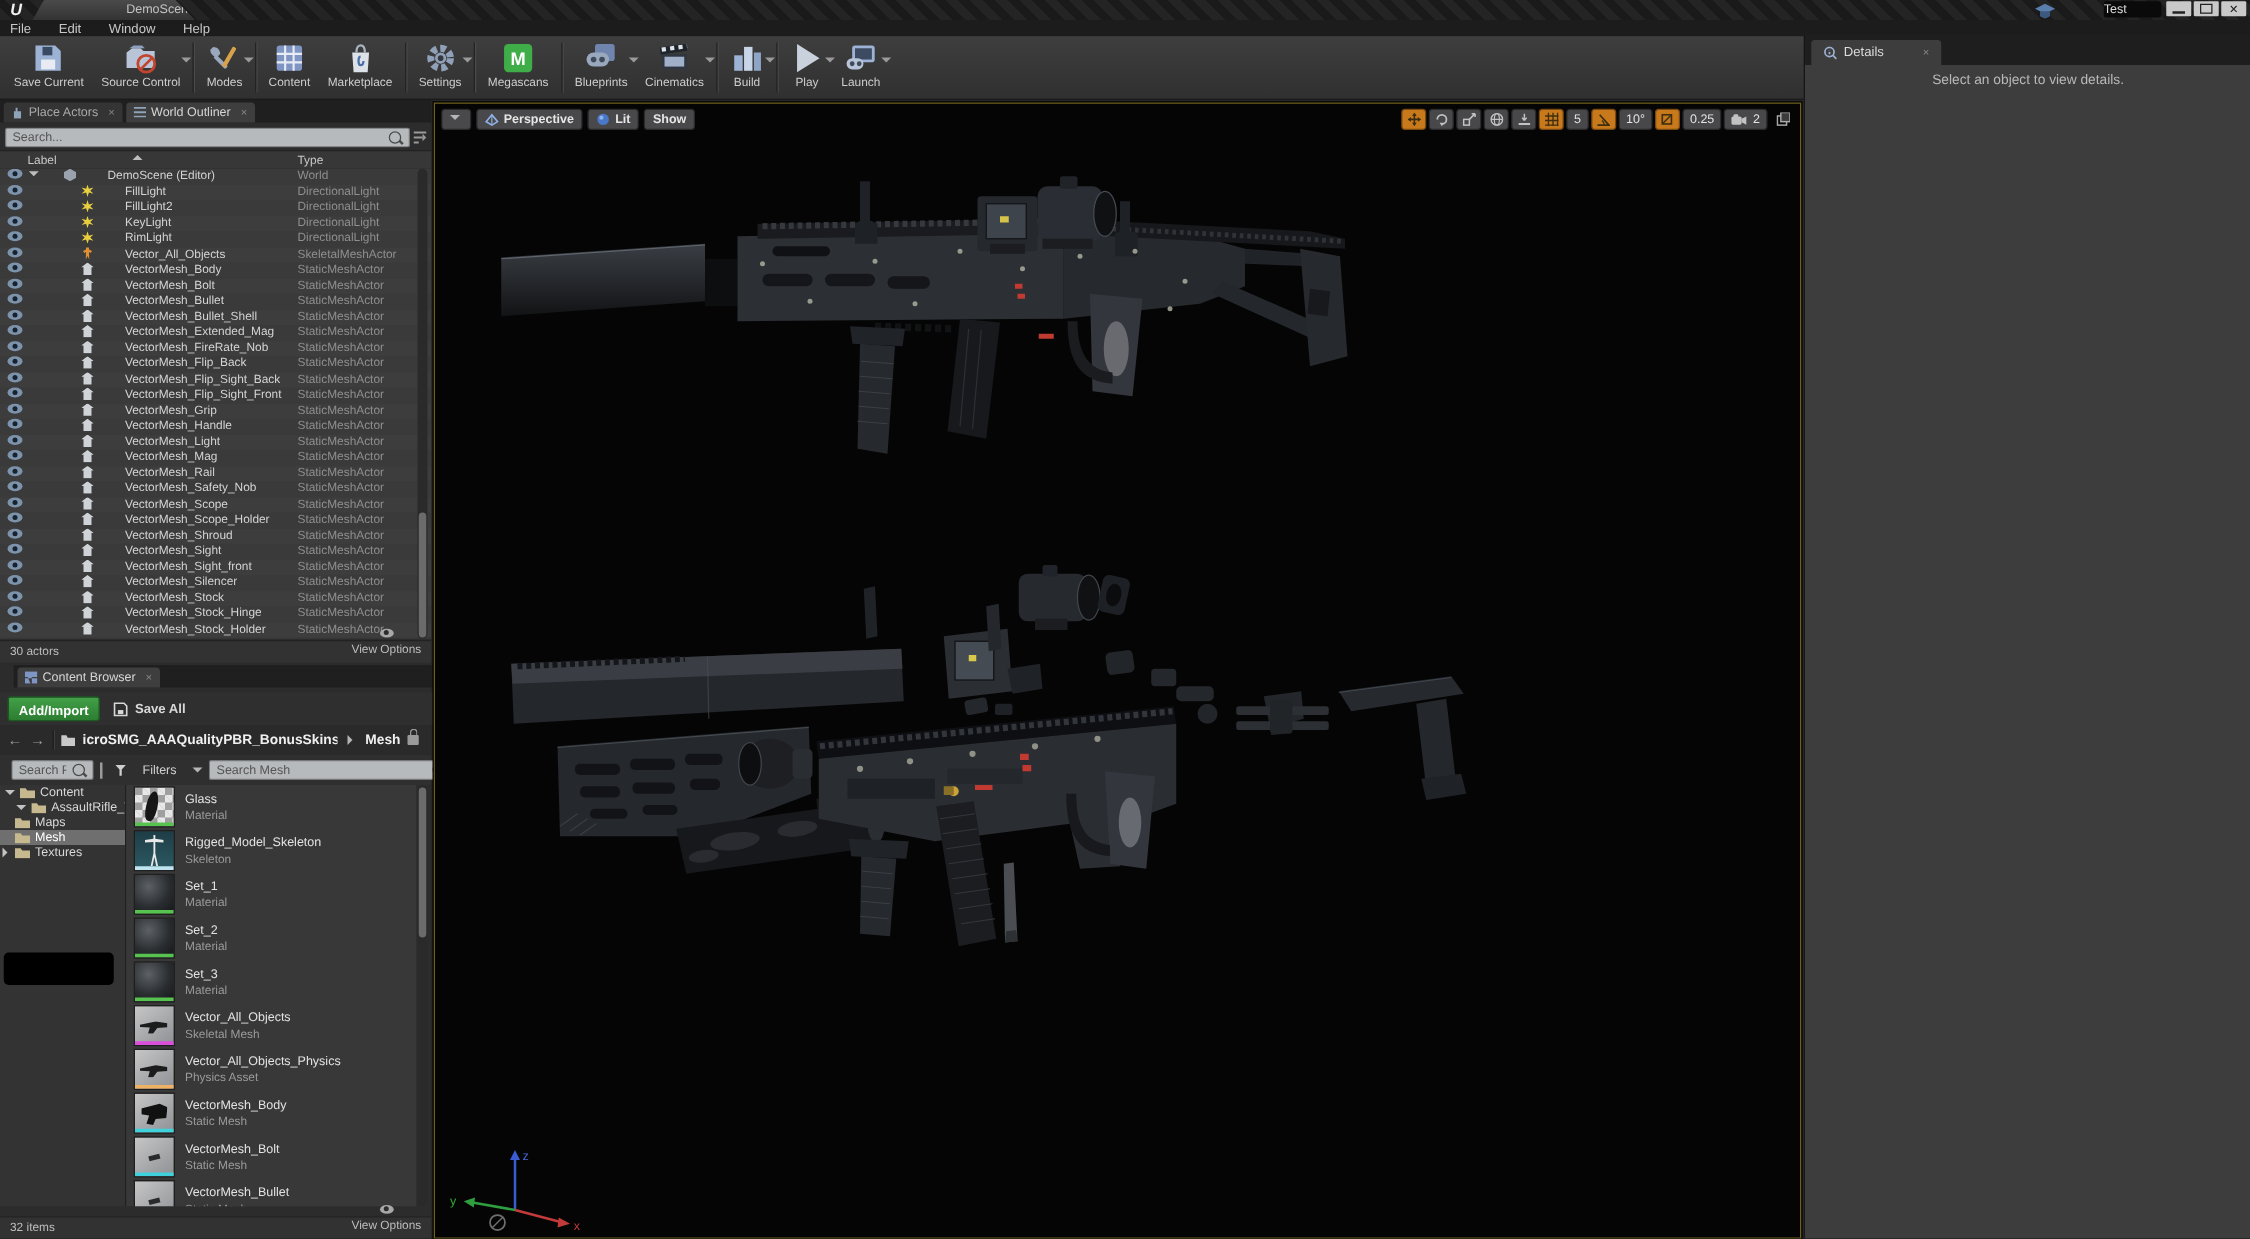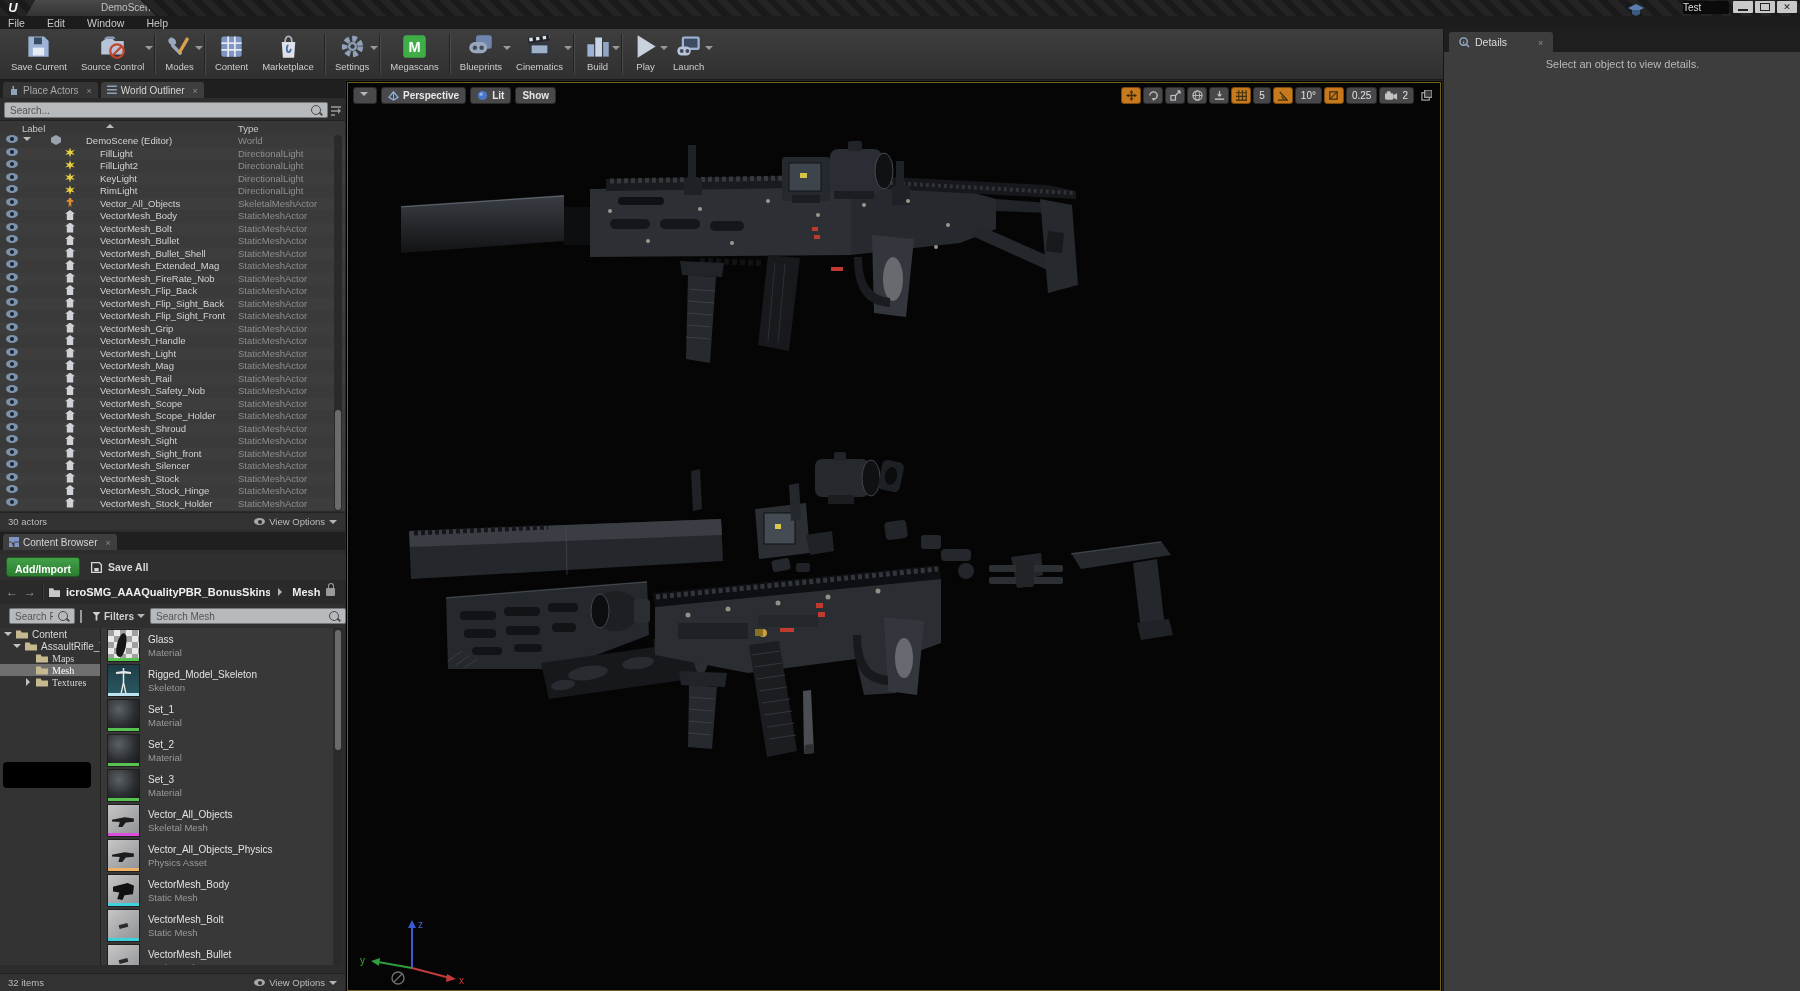"View Options" .vopts { flex-direction: none -> column }
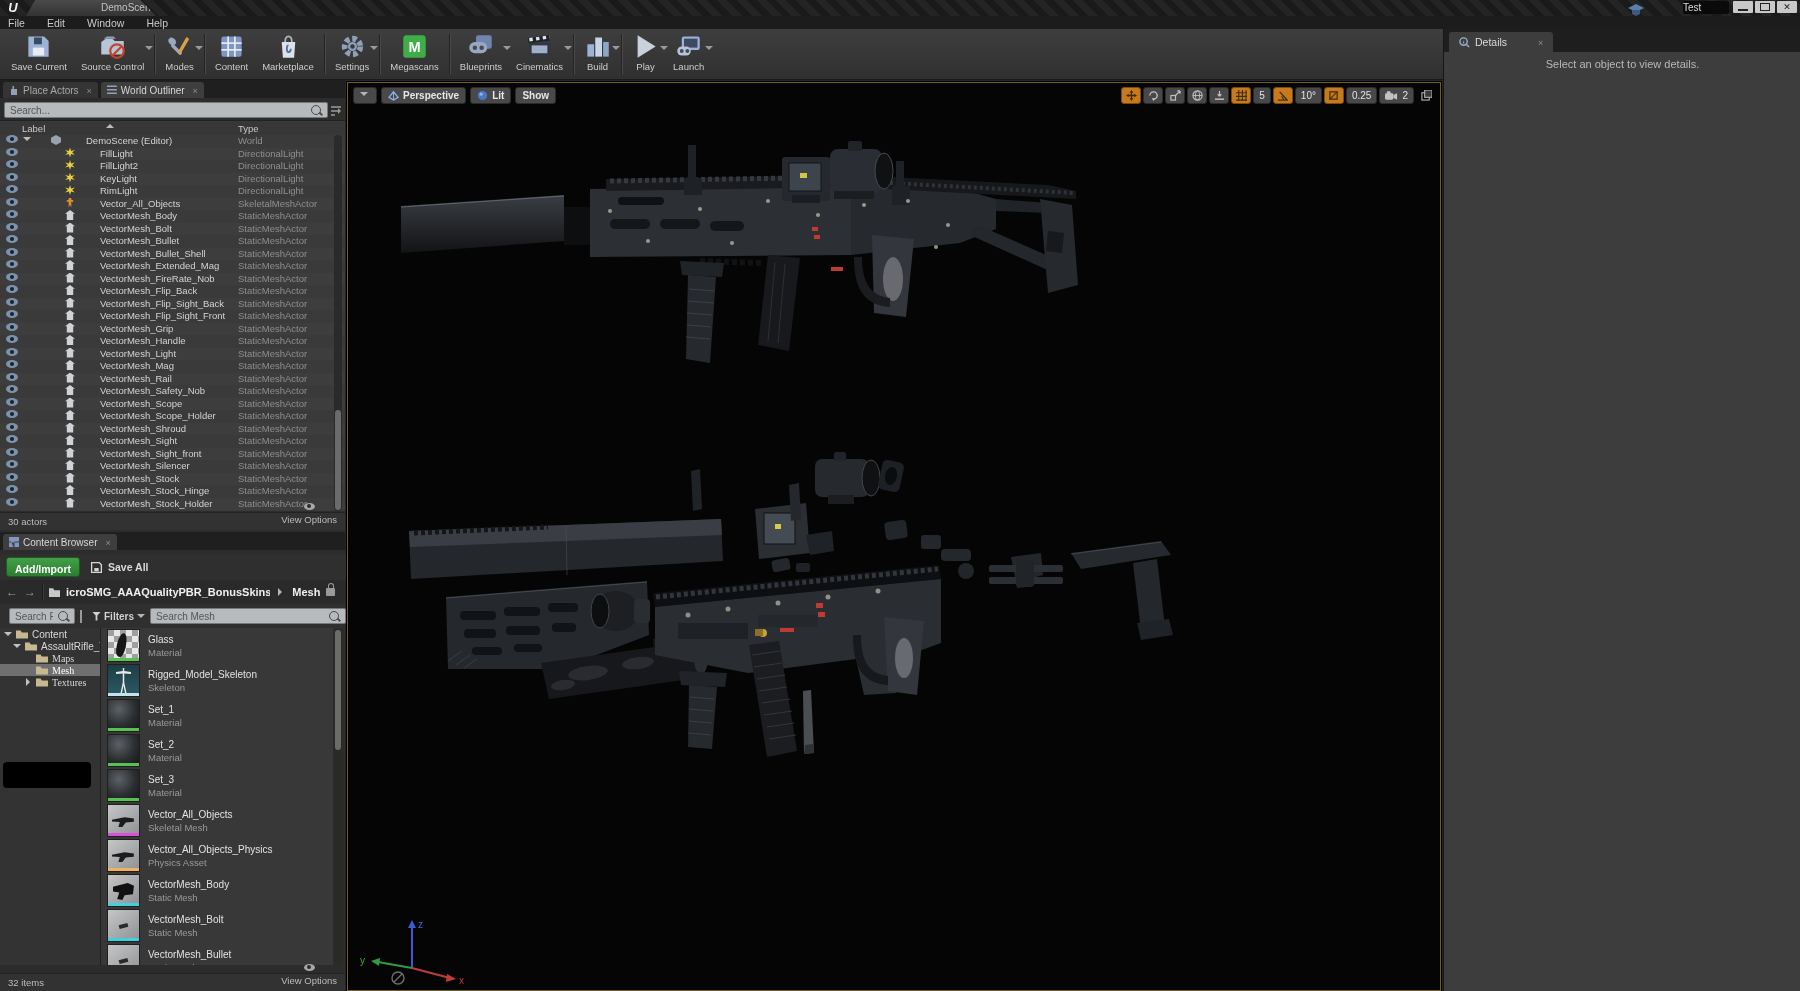"Content Browser" div.tabstrip { margin-left: none -> 11px }
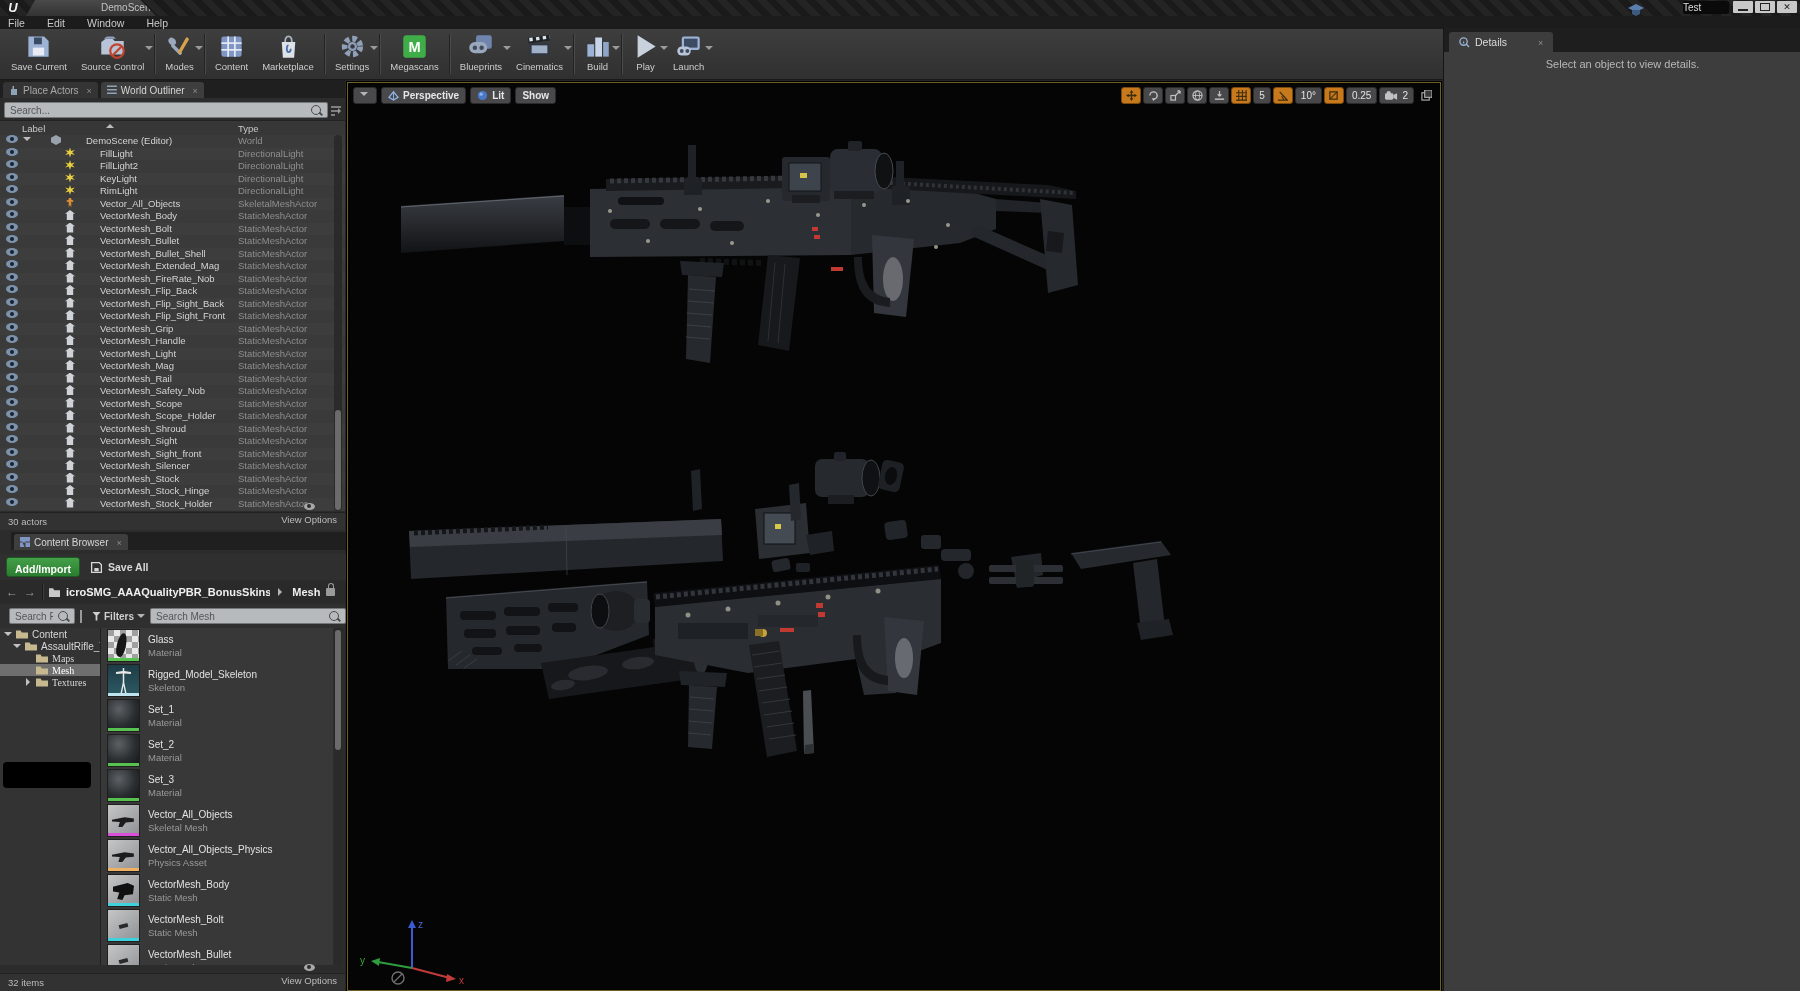"Filters" #filters { font-weight: bold -> normal; gap: 3px -> 13px }
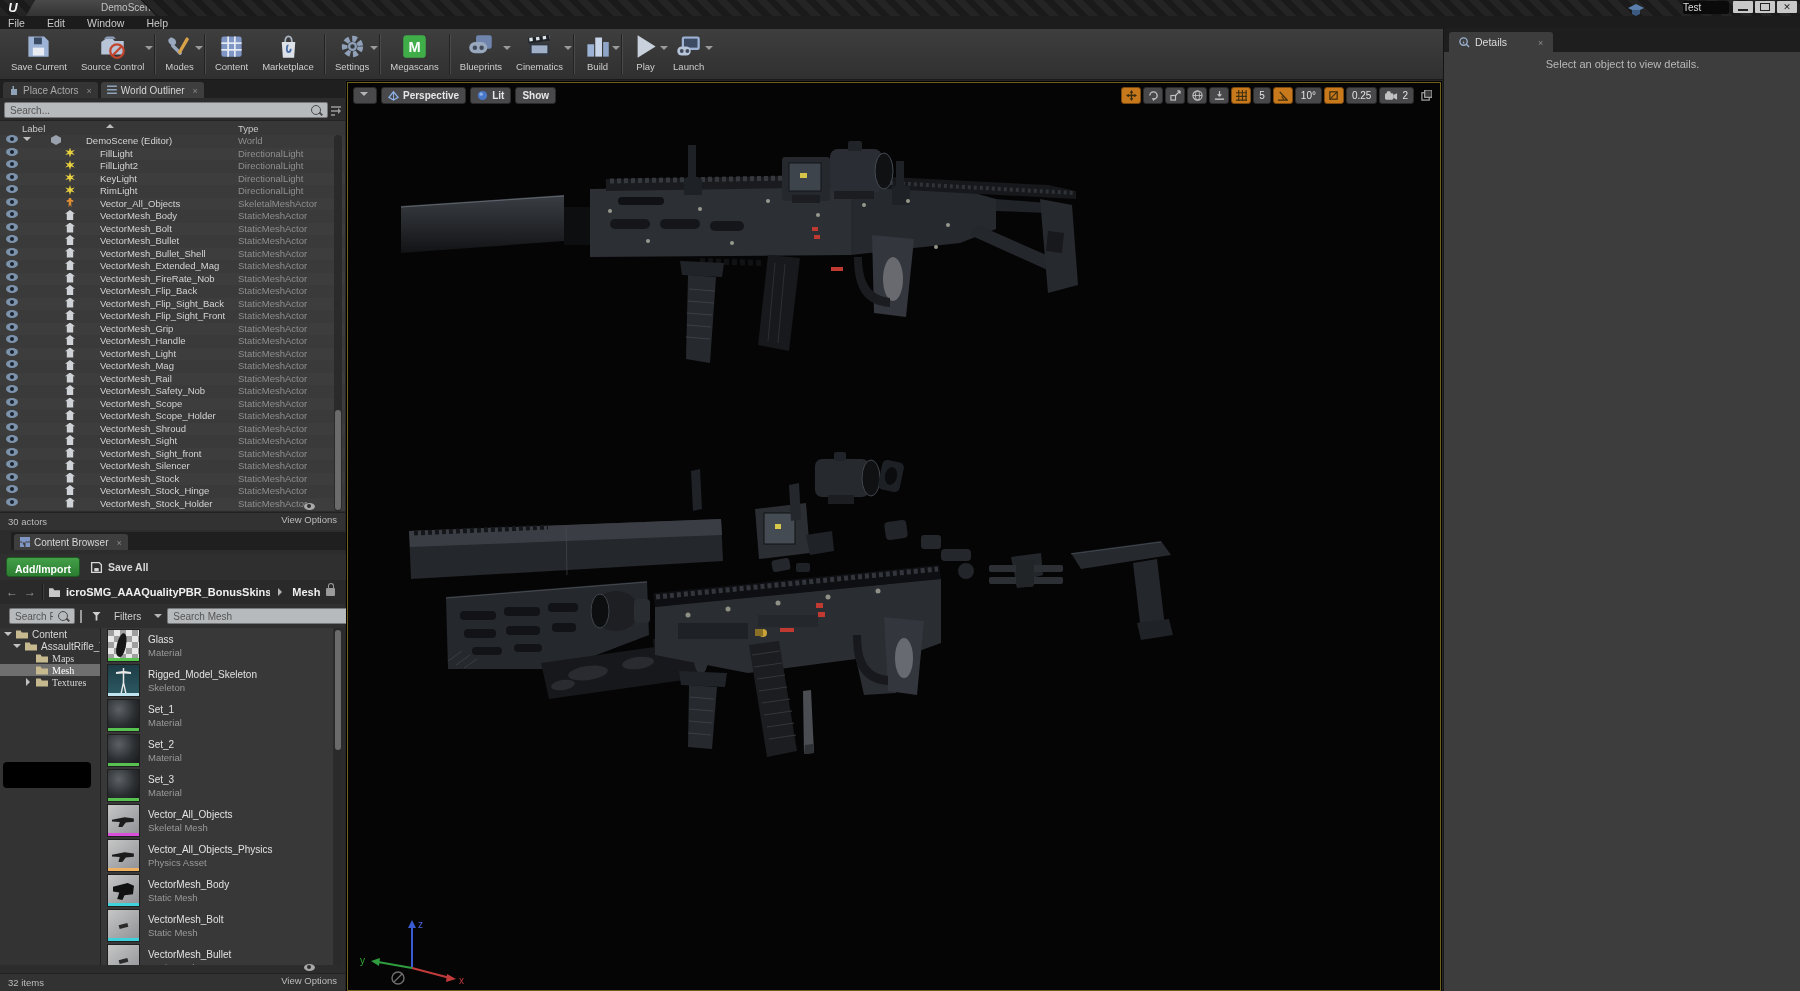"Maps" .titem.d2 { font-family: Liberation Serif, serif -> none; padding-left: 24px -> none }
